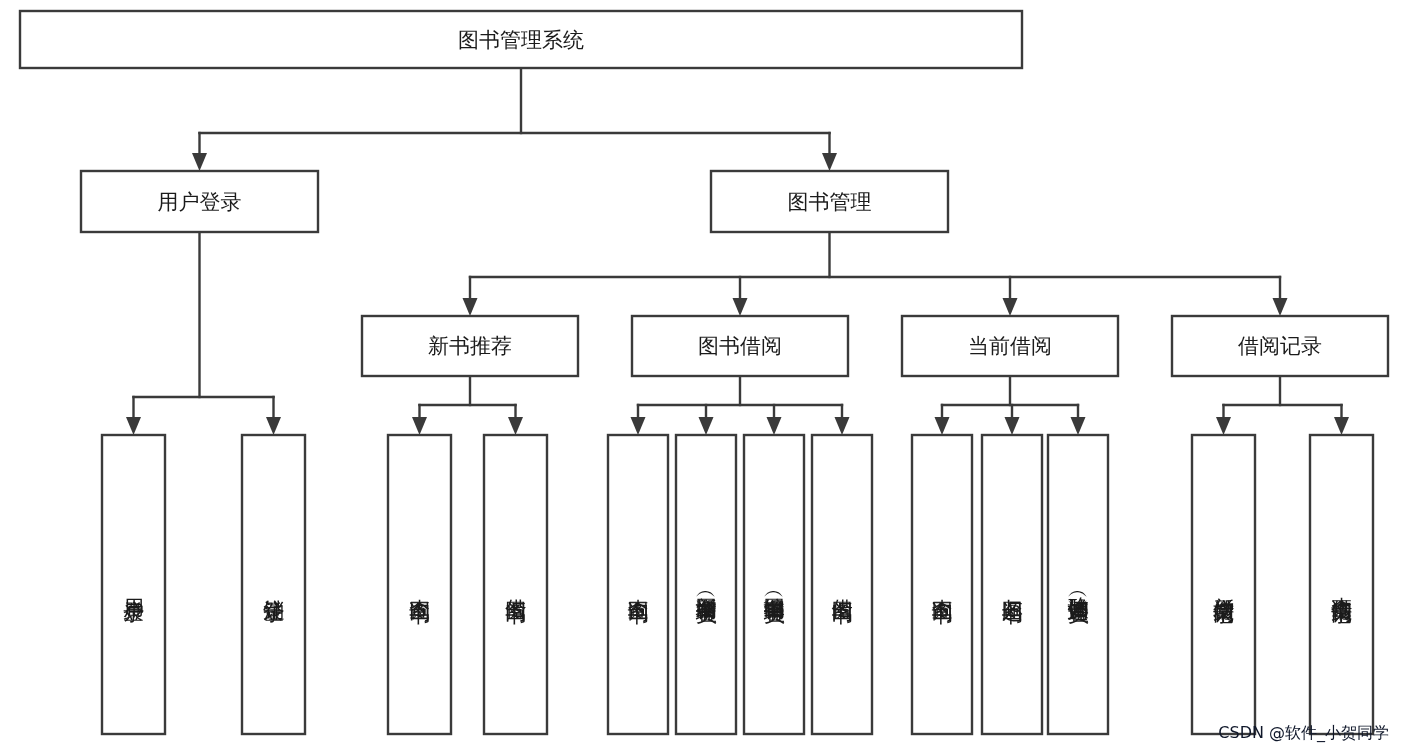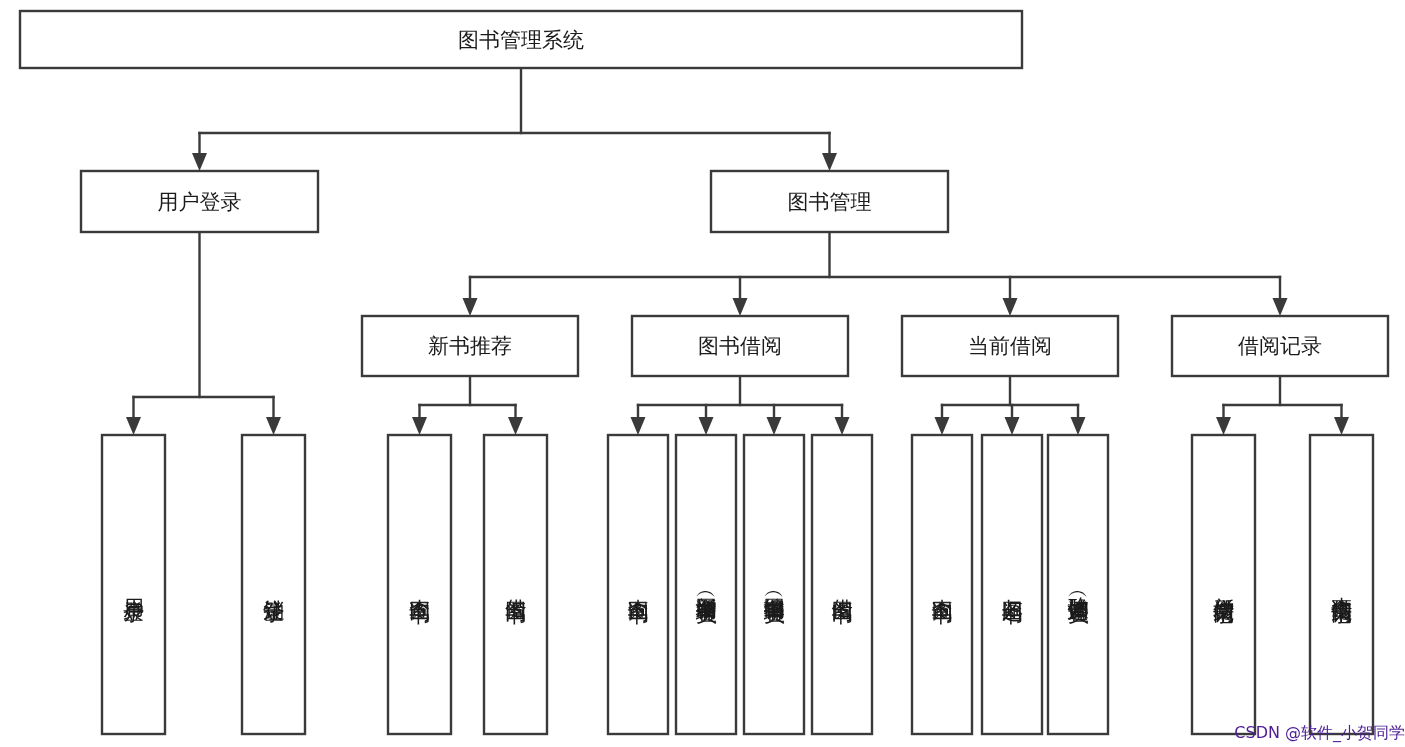"CSDN @软件_小贺同学" .watermark { color: #4c1d95 -> #0f172a; right: 0 -> 16px }
